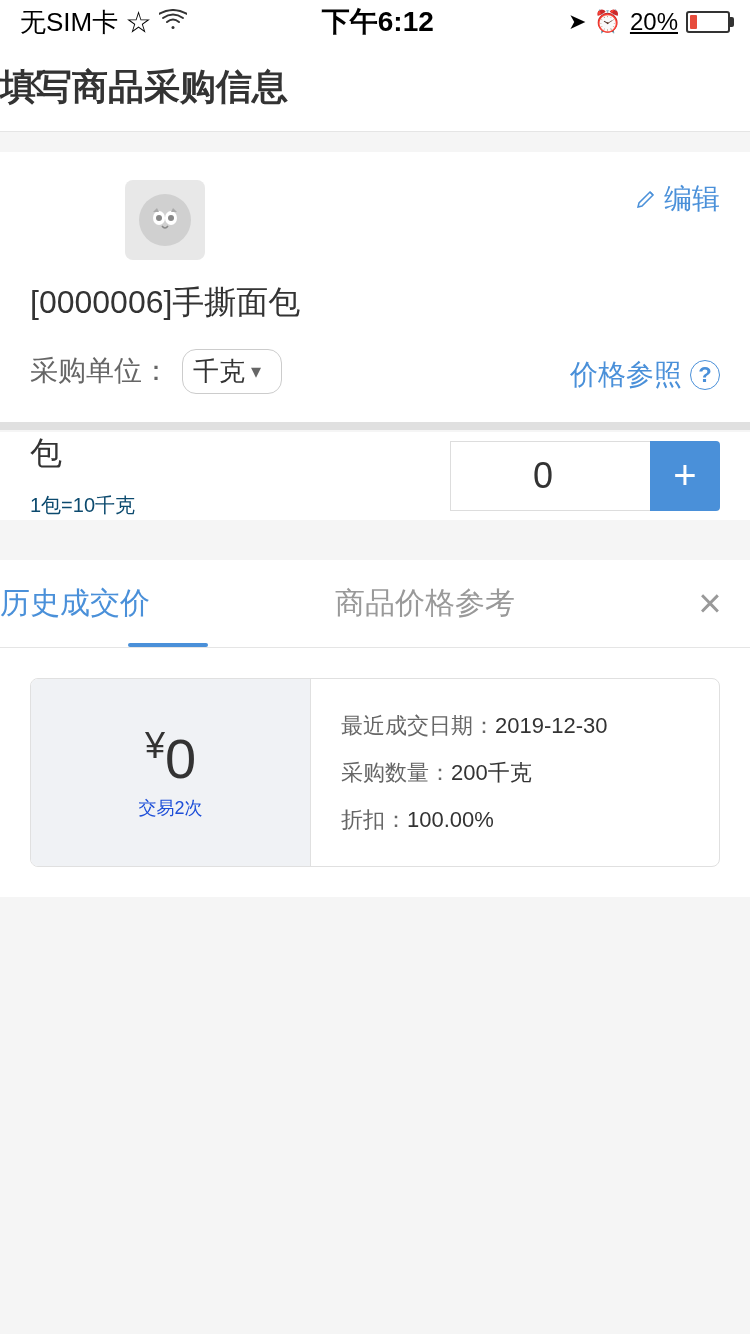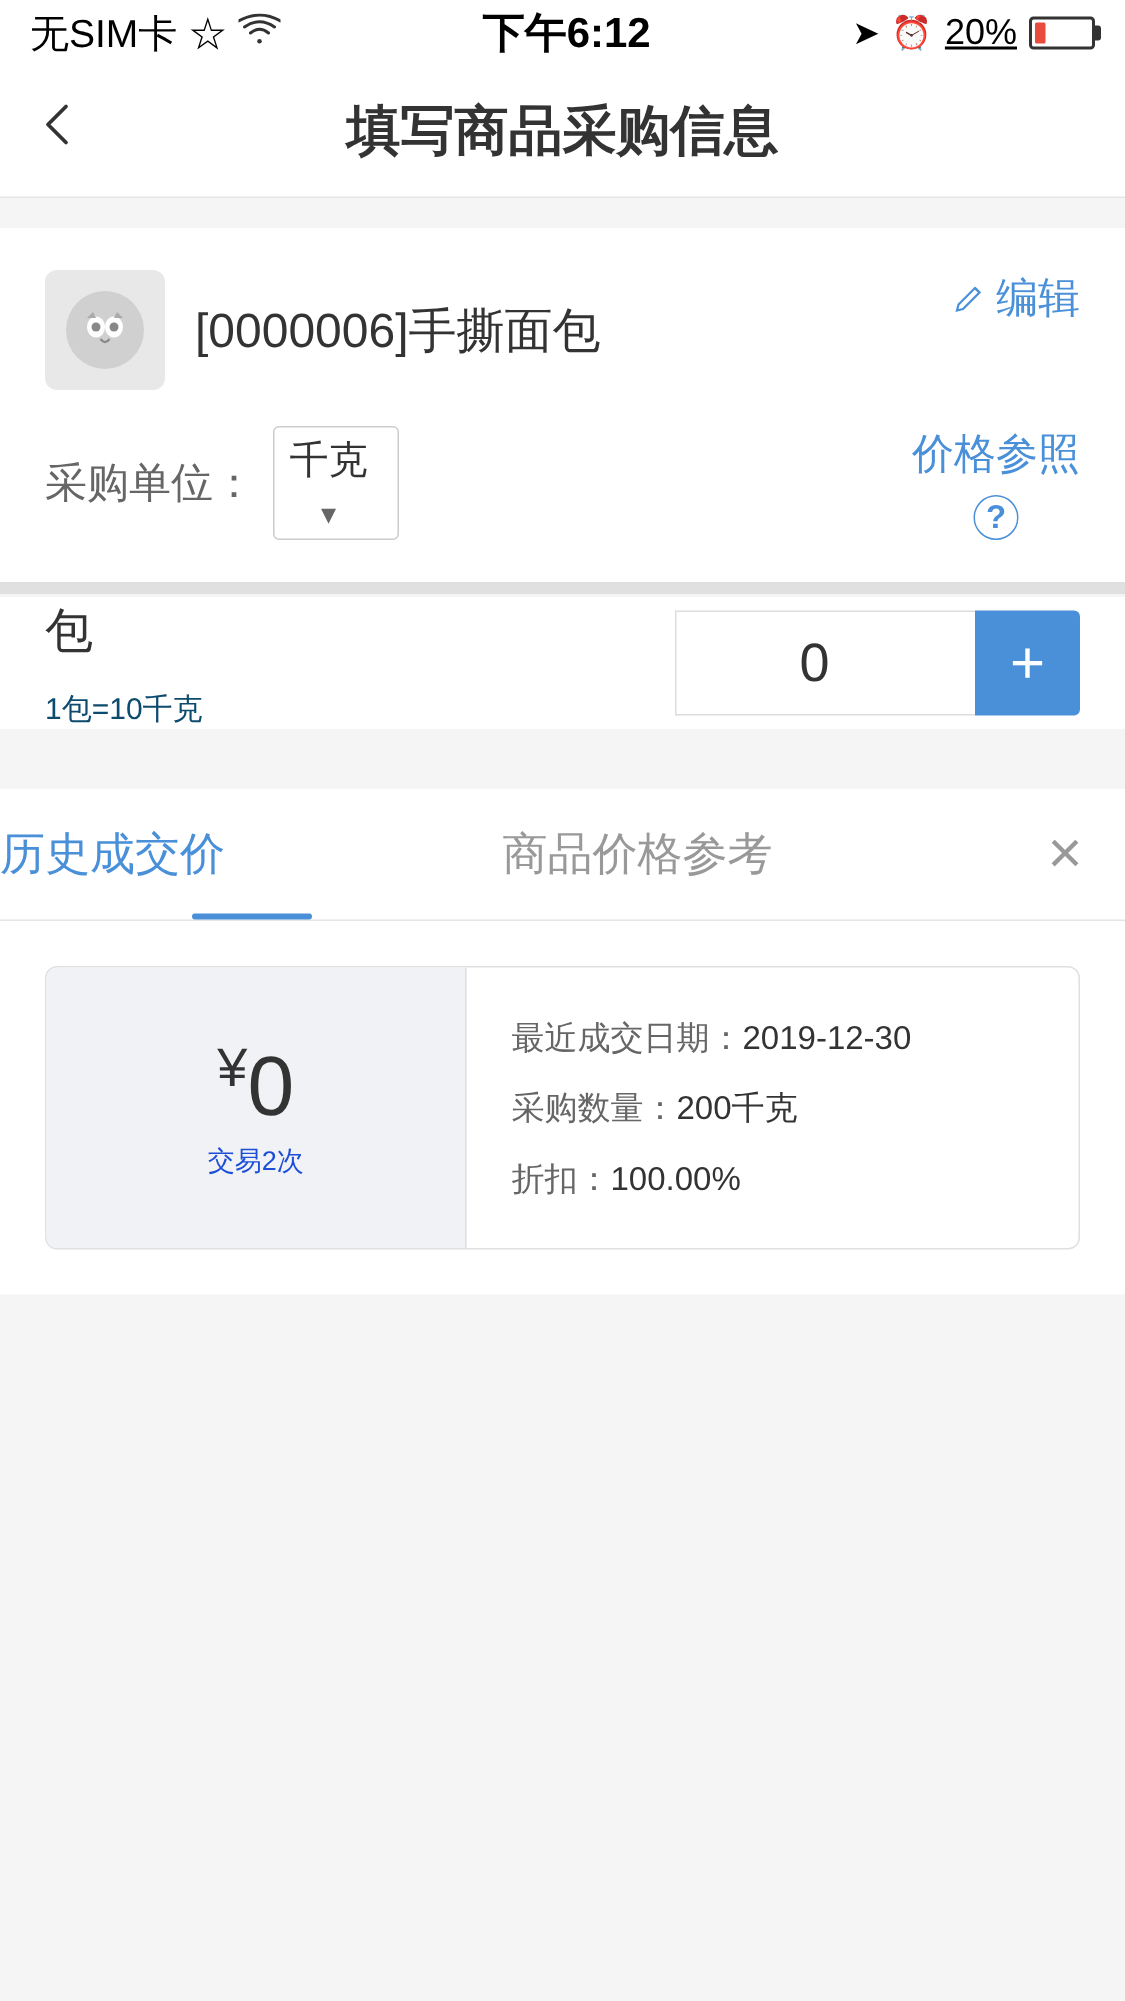"填写商品采购信息" .nav-bar { justify-content: center -> none }
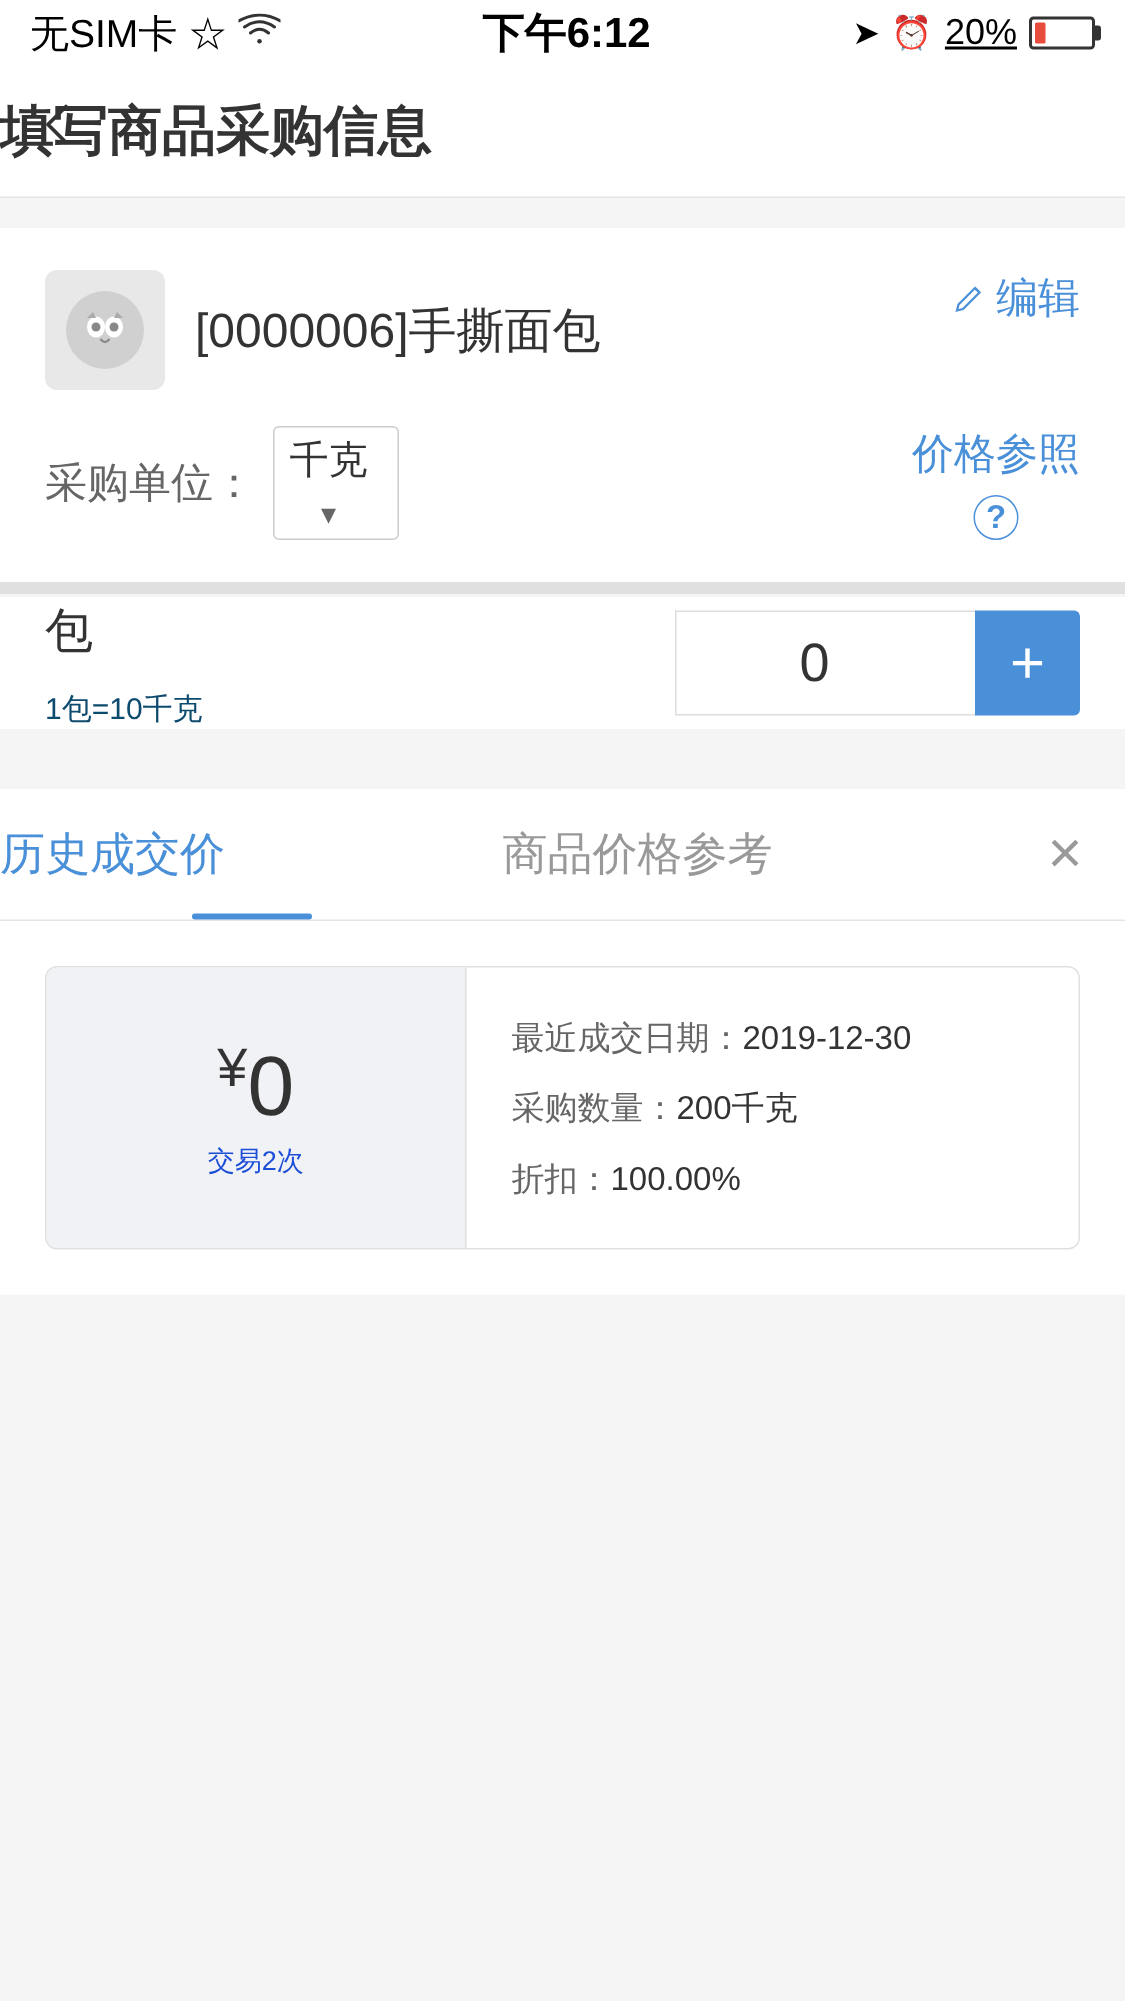"[0000006]手撕面包" .product-left { flex-direction: none -> column }
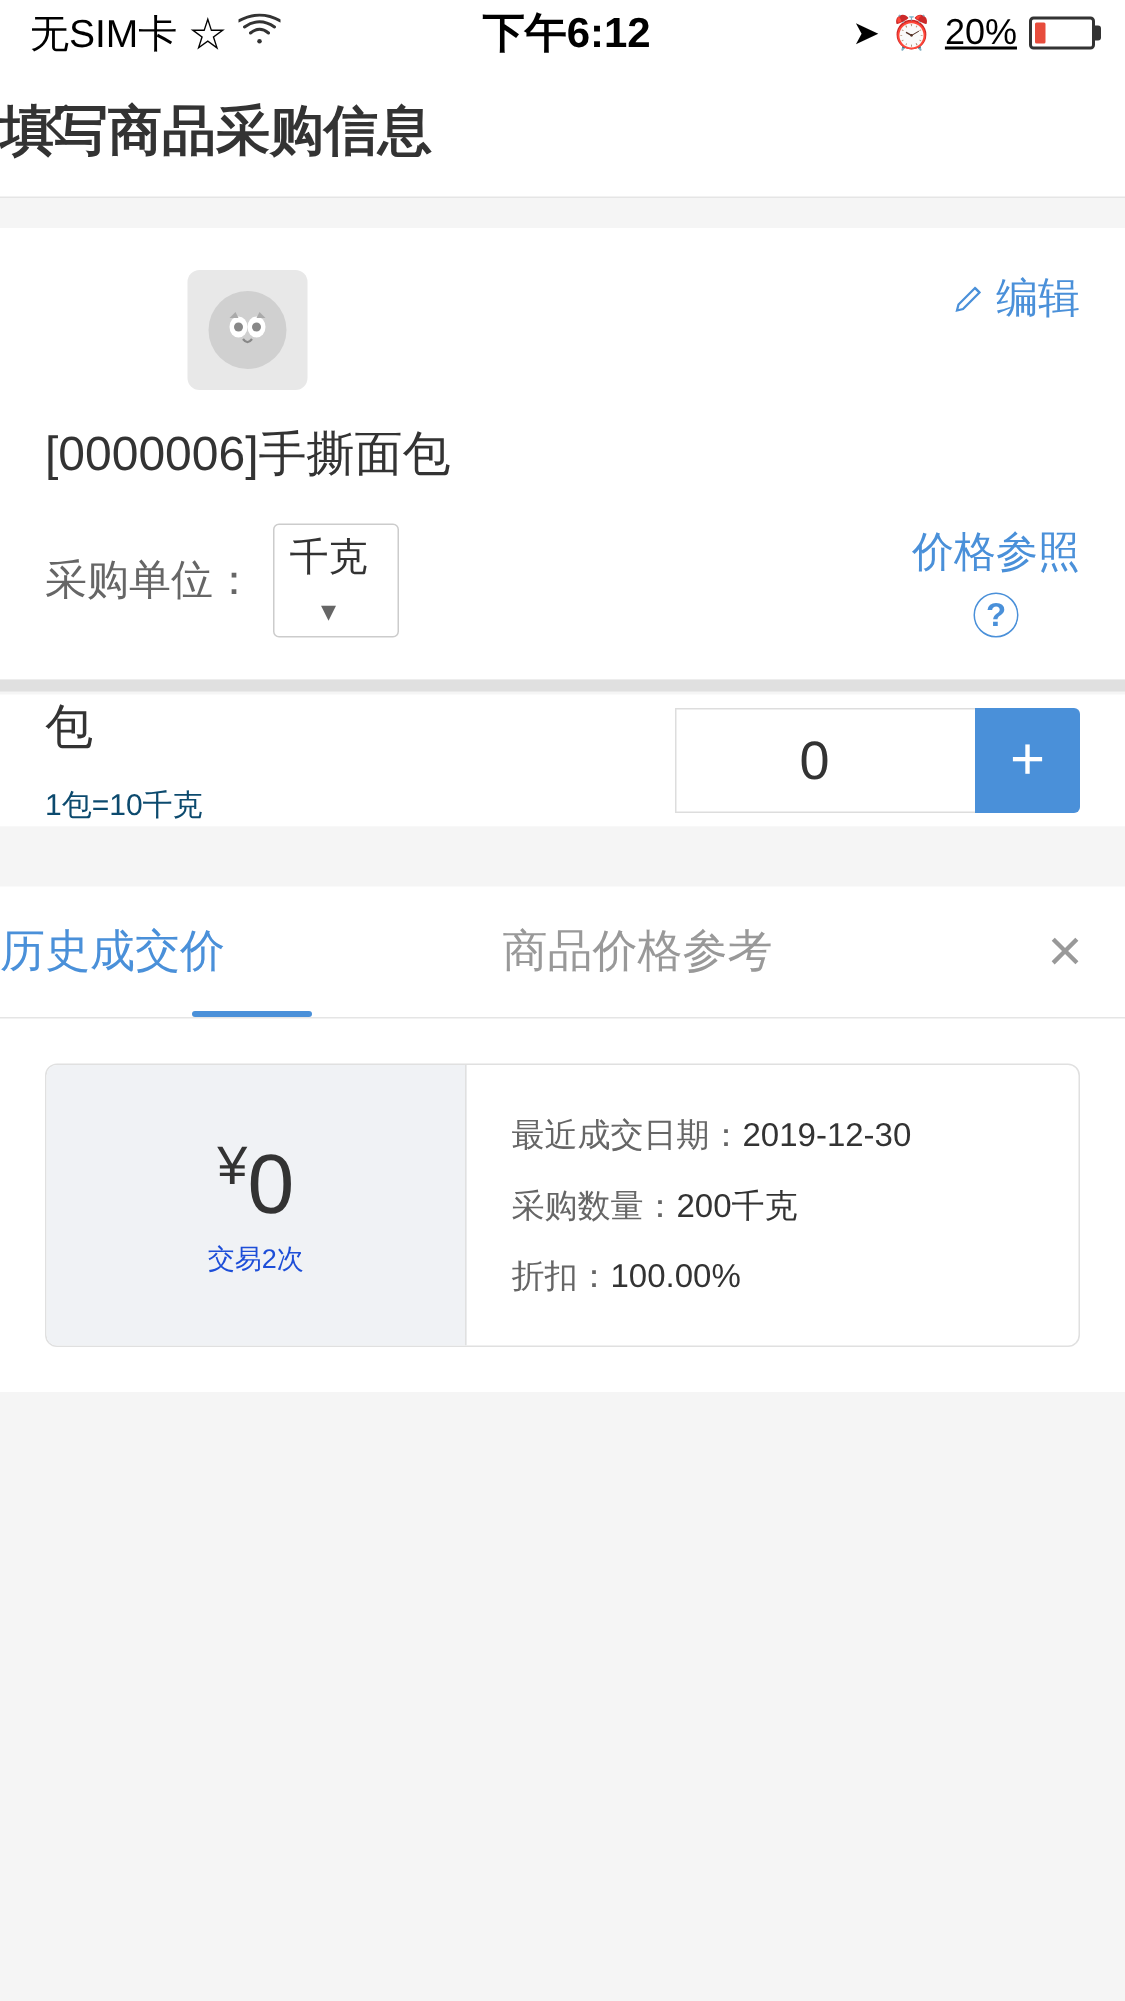"千克" .unit-select { border-radius: 4px -> 14px; flex-direction: column -> none }
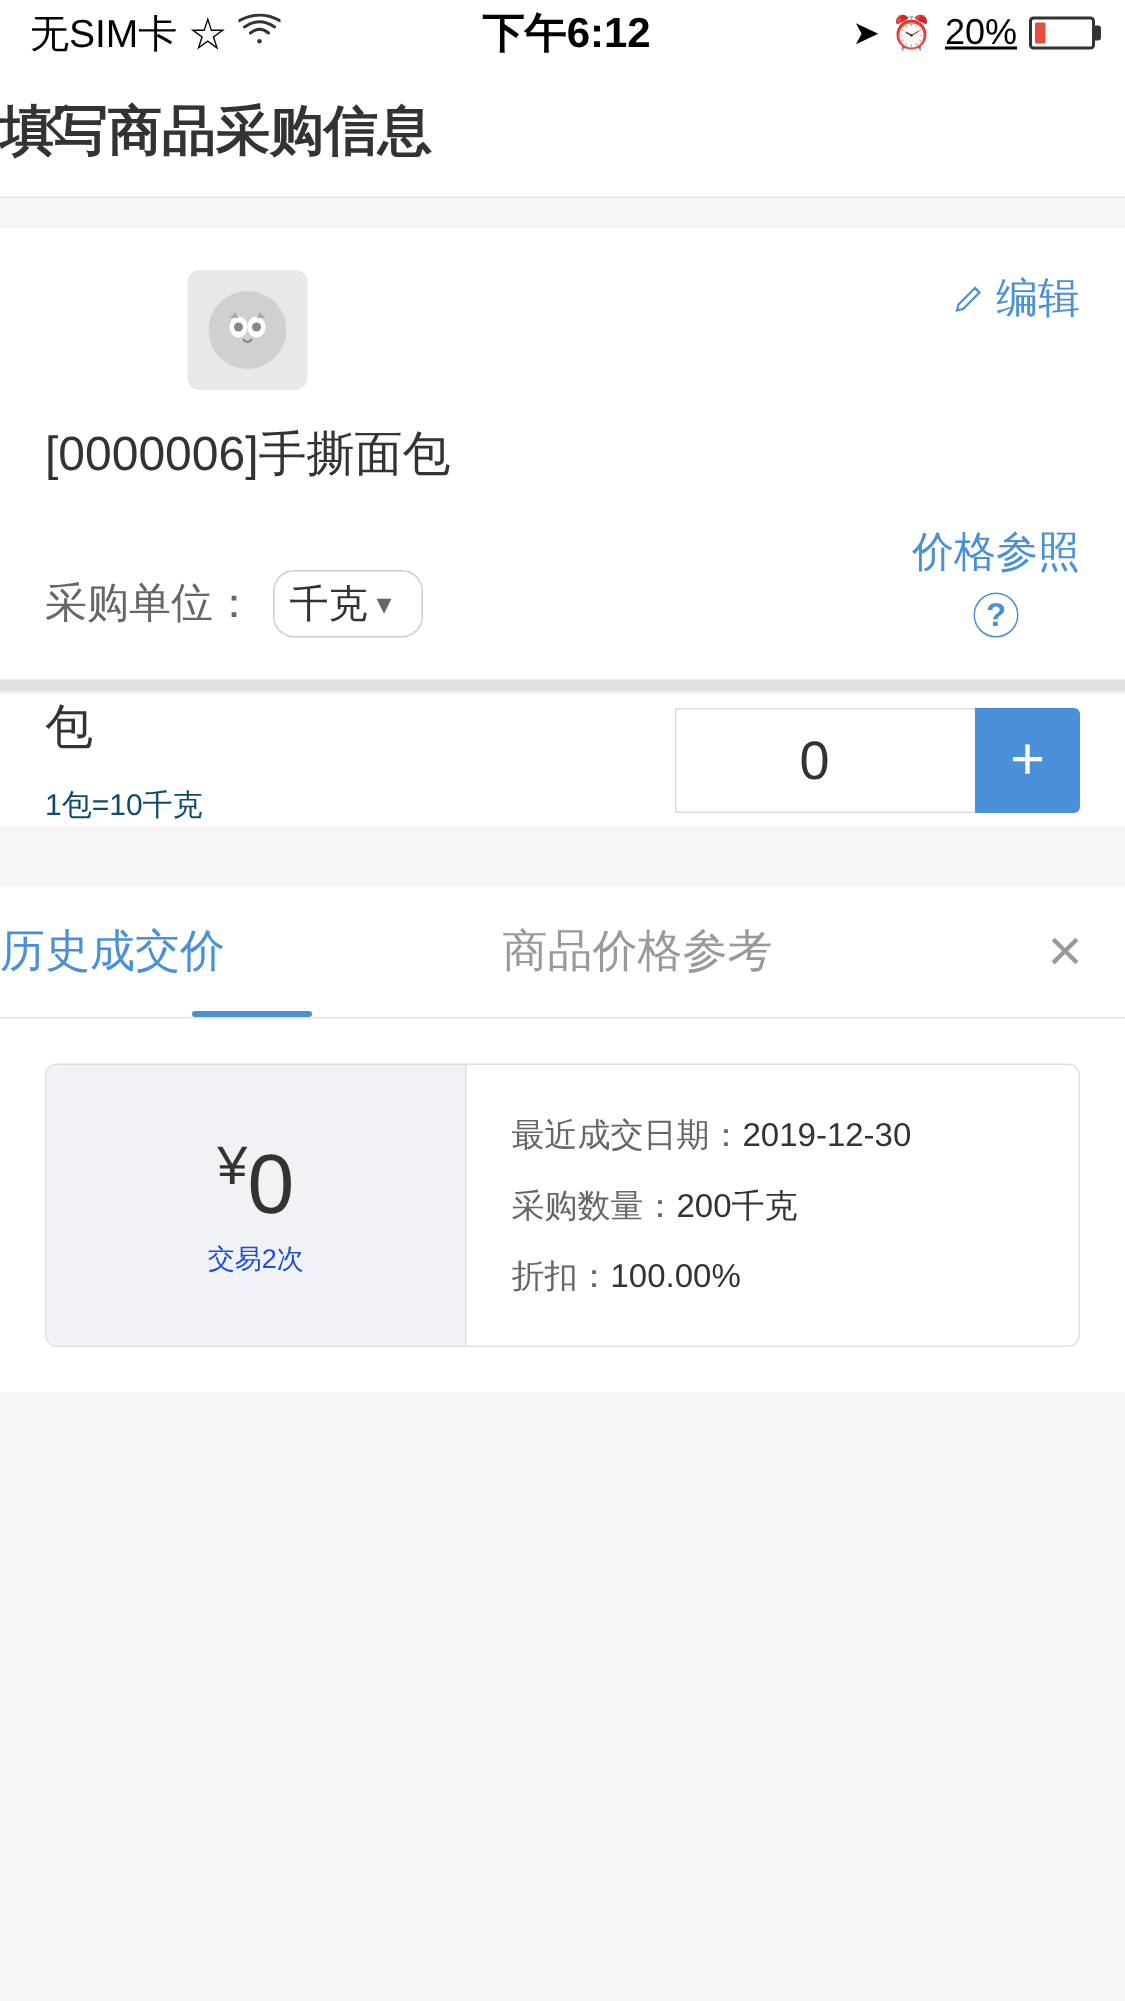"价格参照" .price-ref { flex-direction: column -> none }
